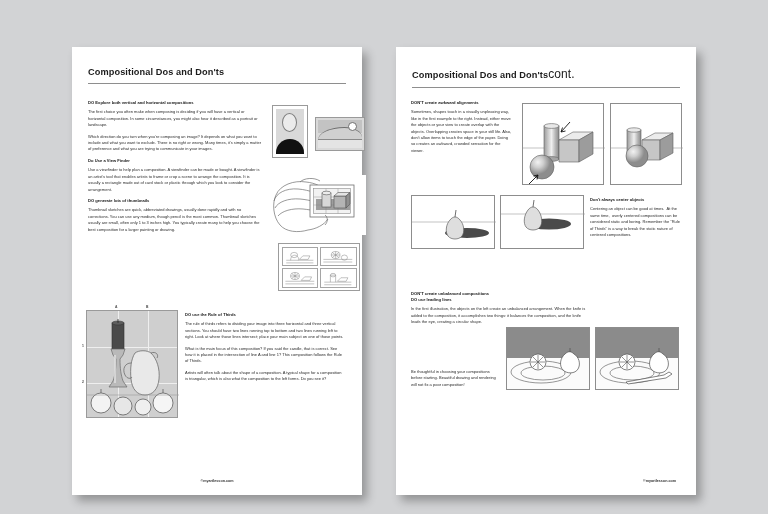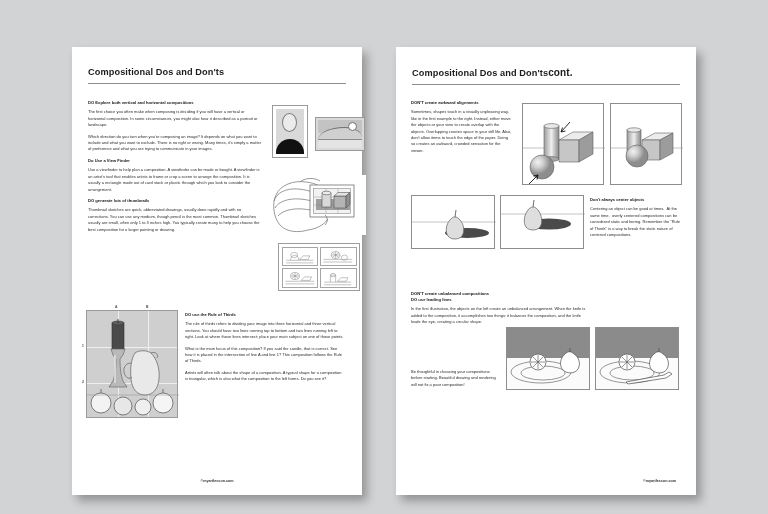"cont." .doc-title .cont { font-size: 10px -> 12px; font-weight: bold -> normal }
